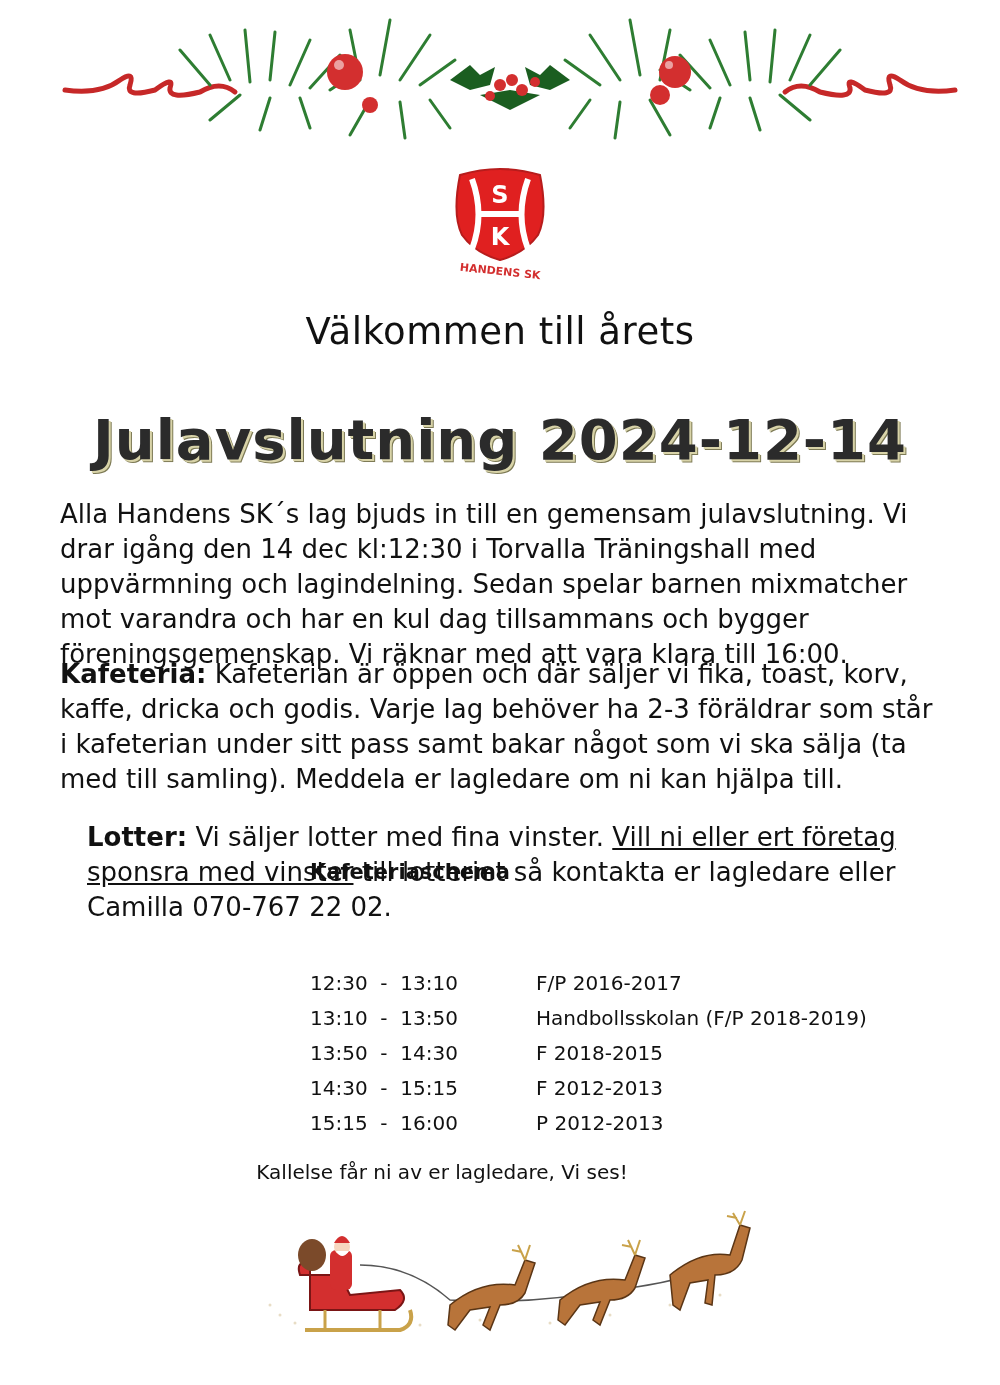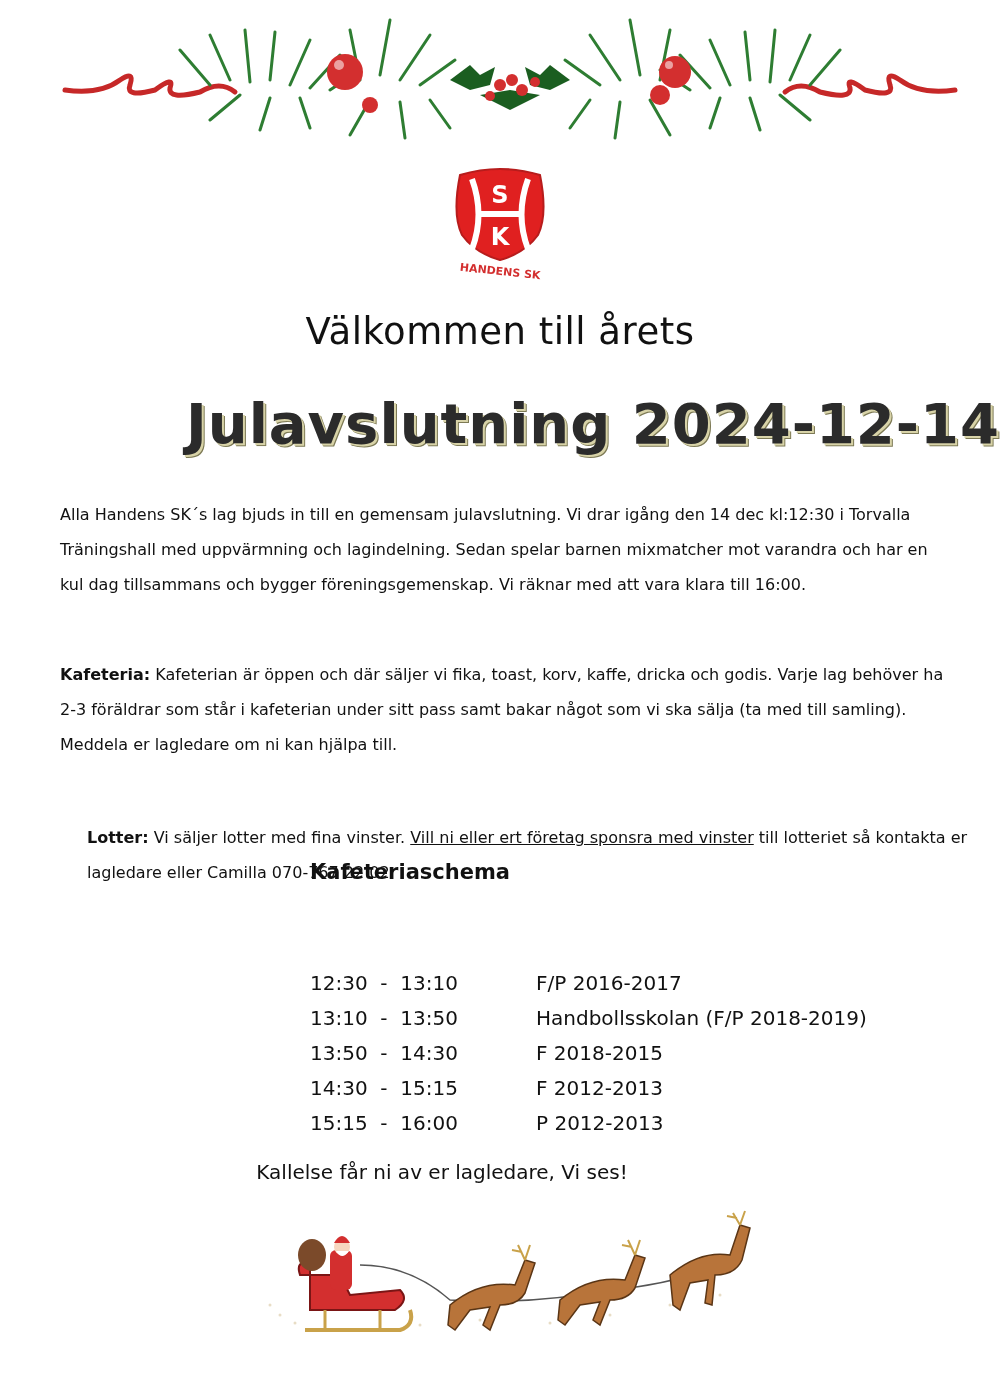"Julavslutning 2024-12-14" .title { text-align: right -> center; top: 391px -> 407px }
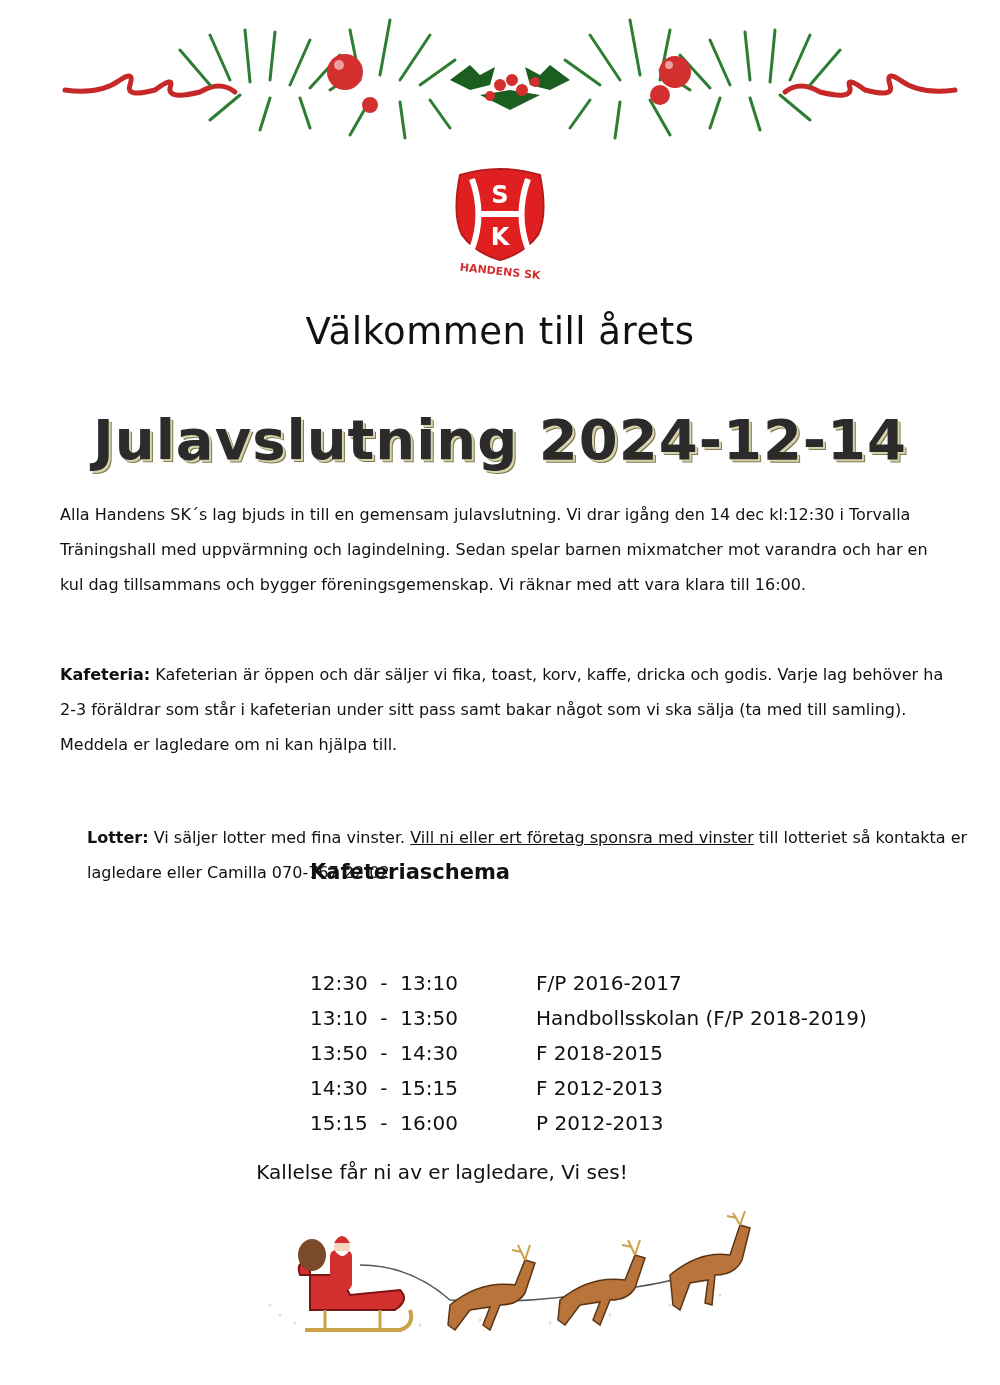"Alla Handens SK´s lag bjuds" .para { font-size: 16px -> 26px }
